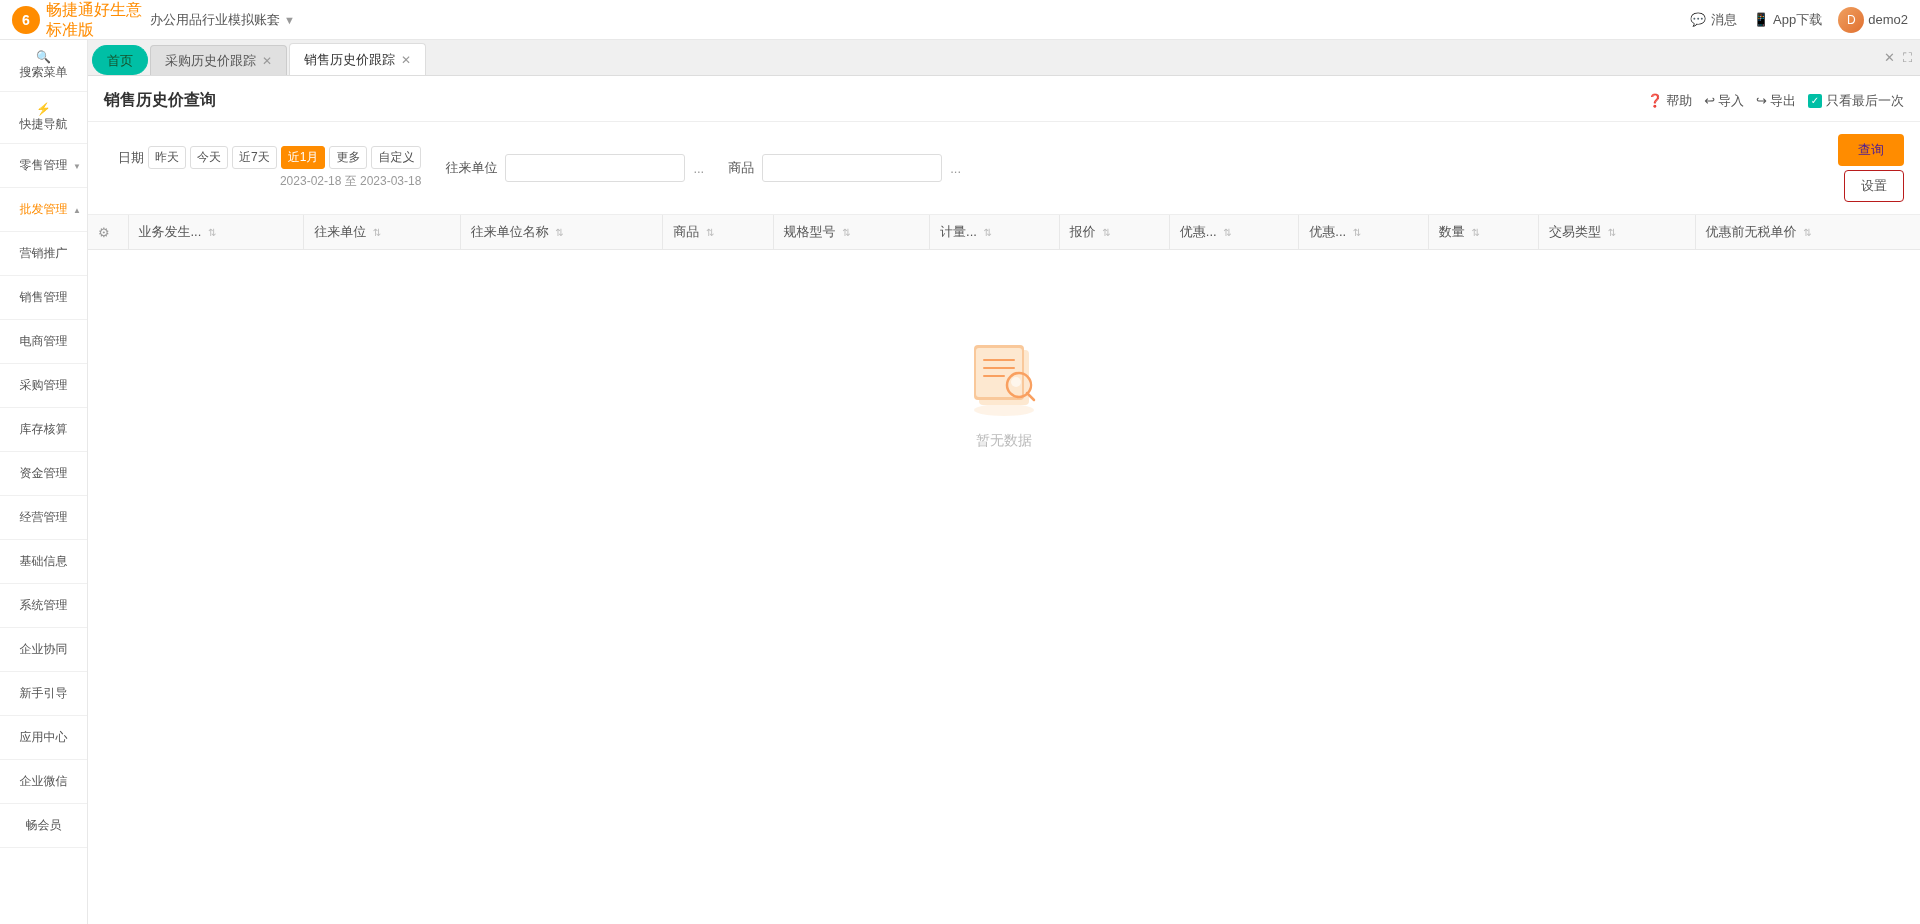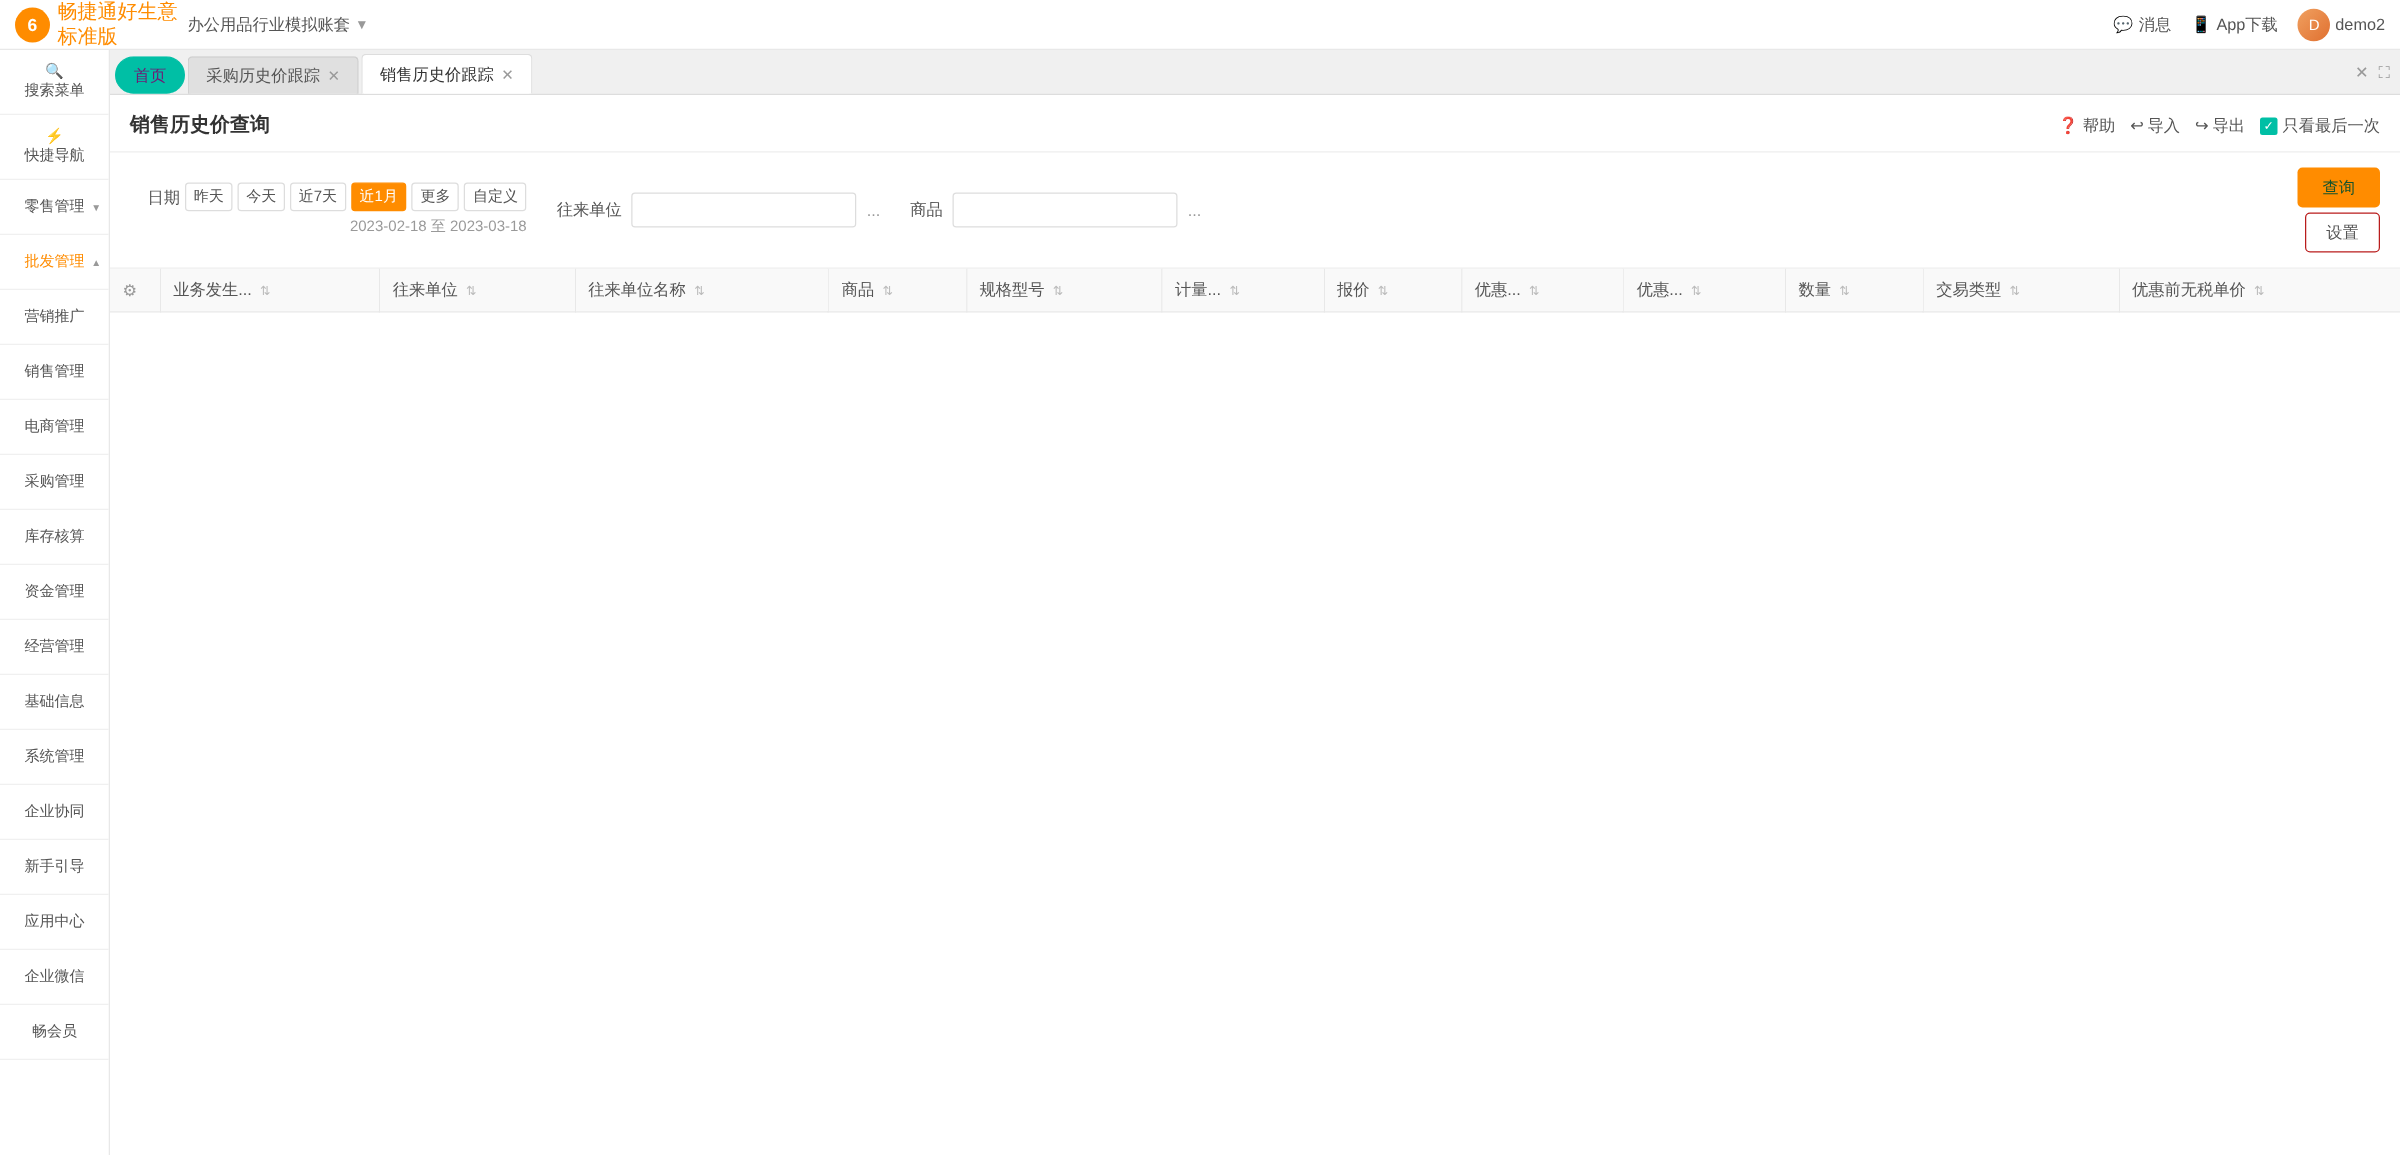"首页" .tab.home { color: #701a75 -> #14532d }
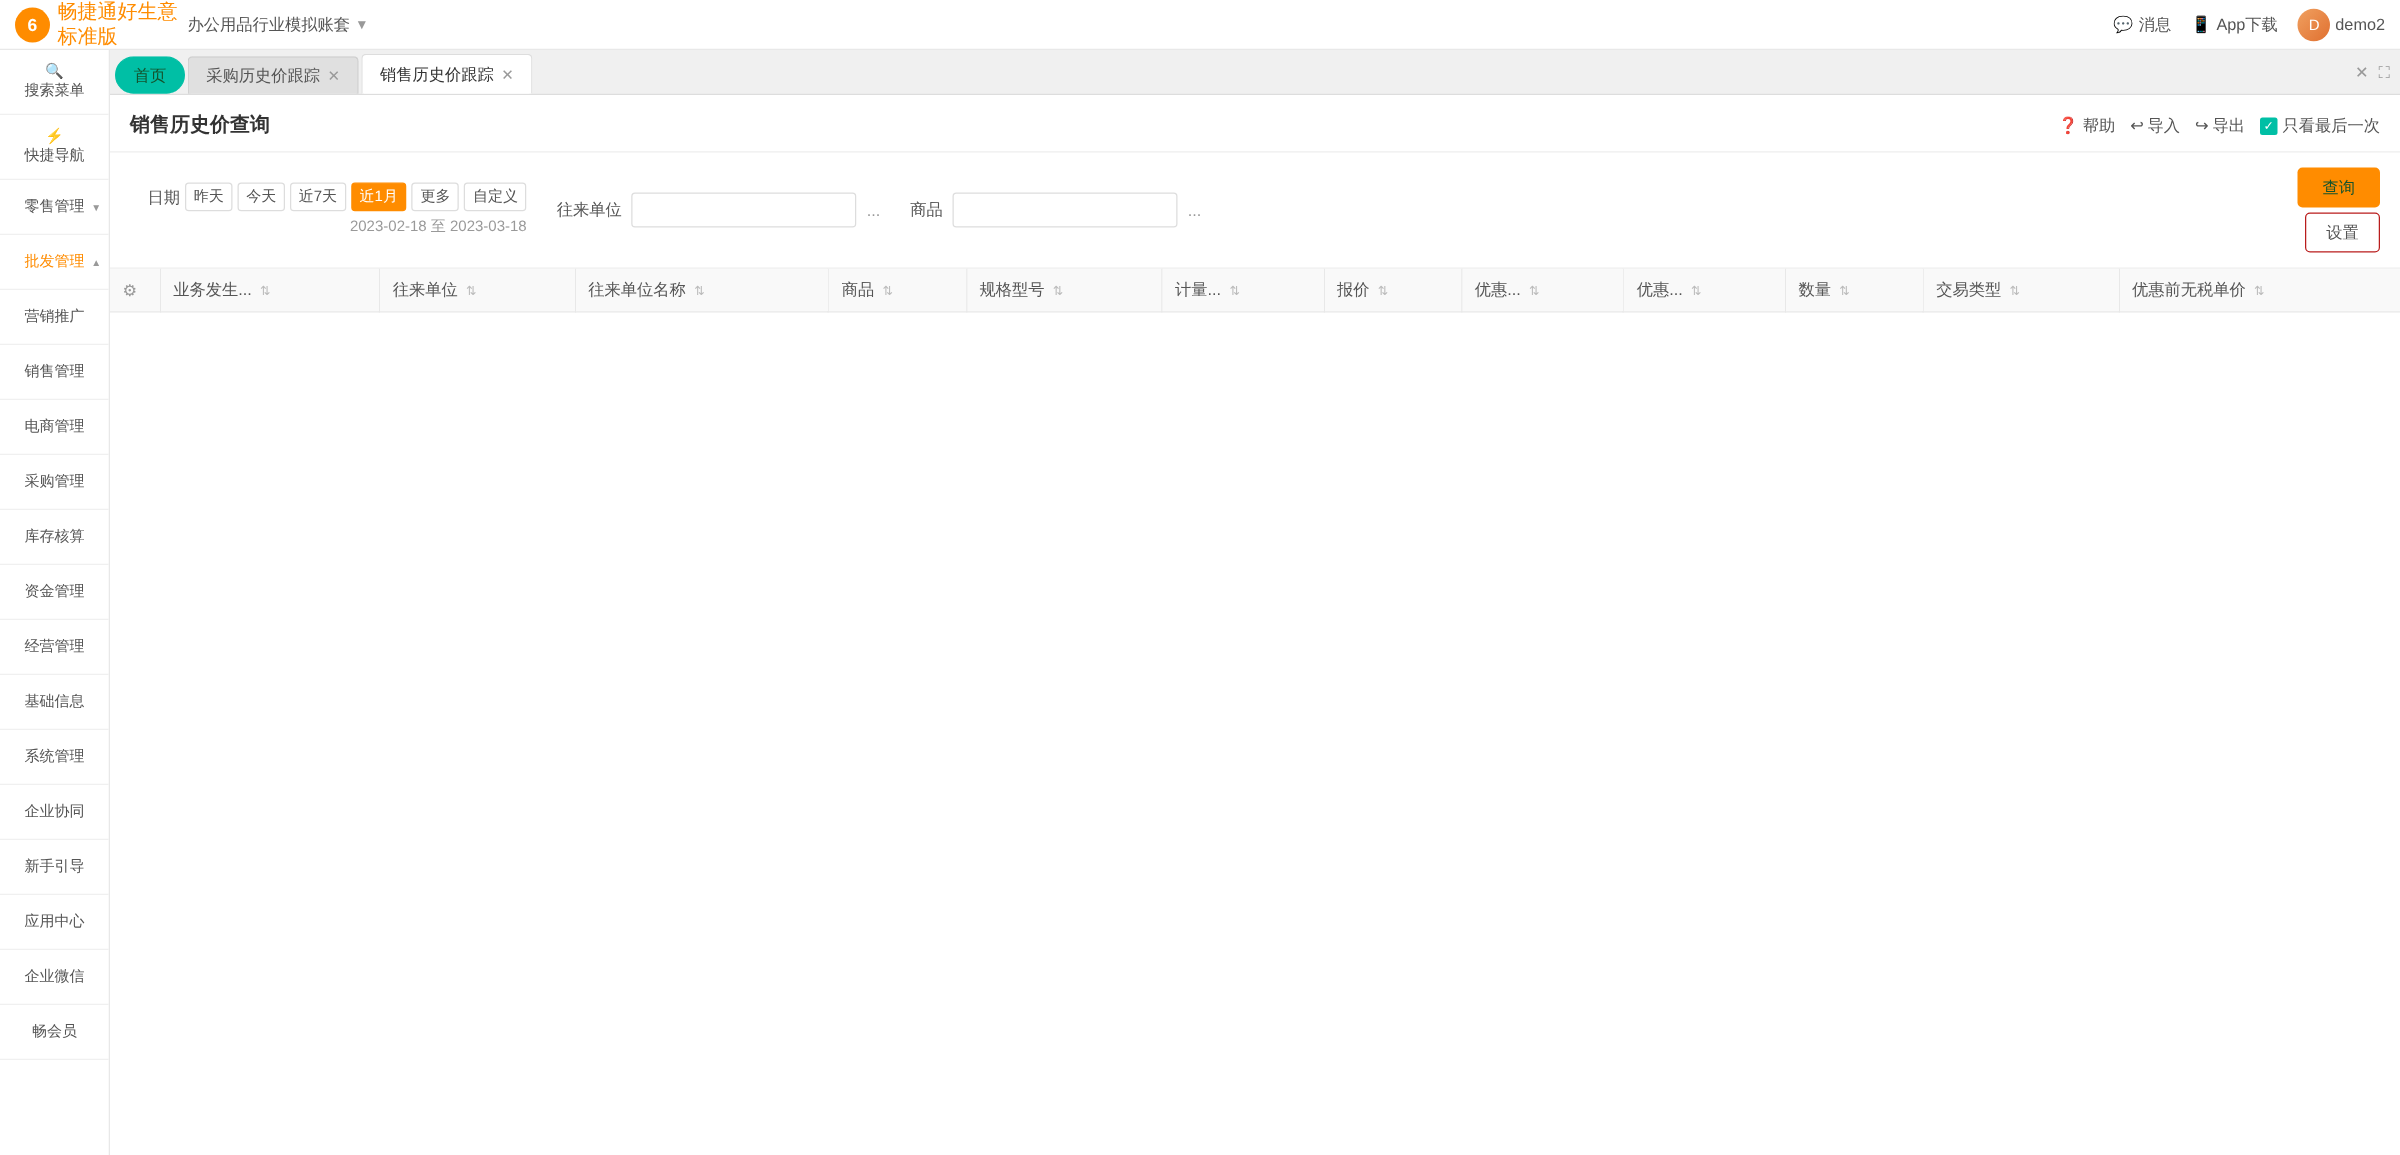"查询" .query-btn { color: #14532d -> #4c1d95 }
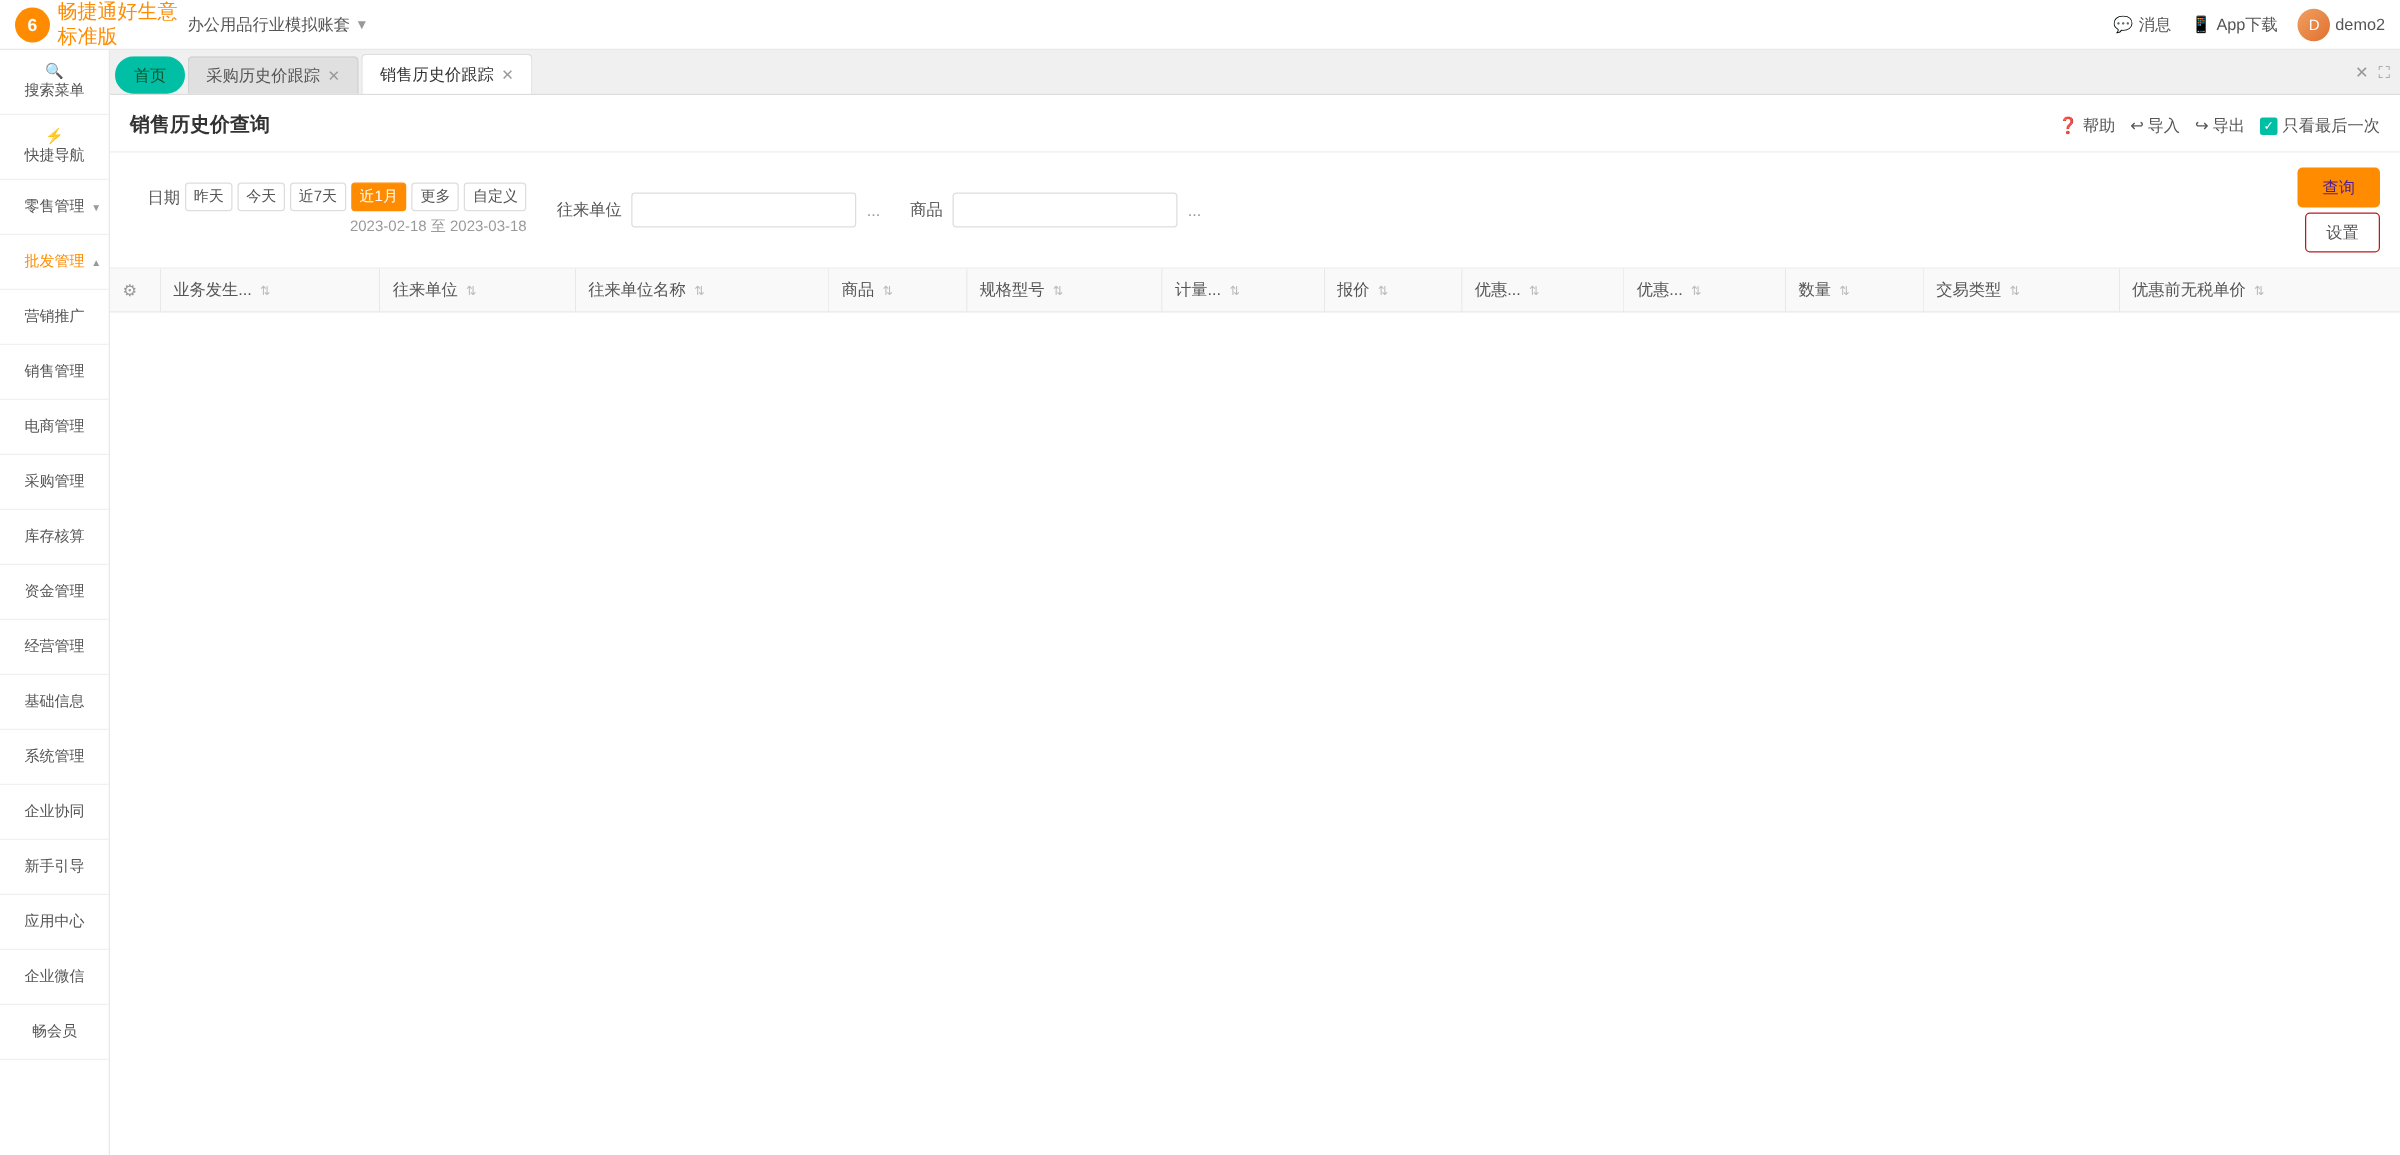"暂无数据" div.empty-state { html: none -> <div> <svg> <ellipse></ellipse> <rect></rect> <rect></rect> <rect></rect> <line></line> <line></line> <line></line> <circle></circle> <line></line> <circle></circle> </svg> <span>暂无数据</span> </div> }
